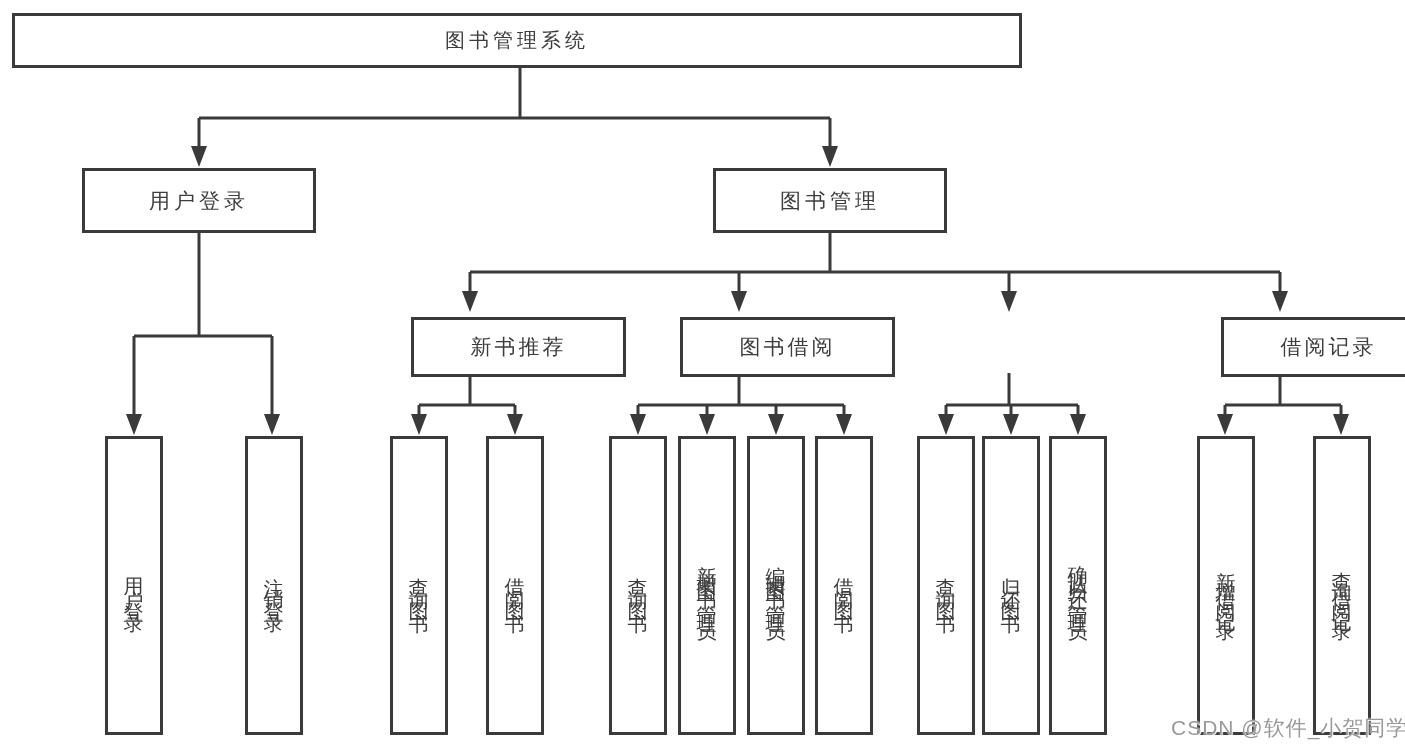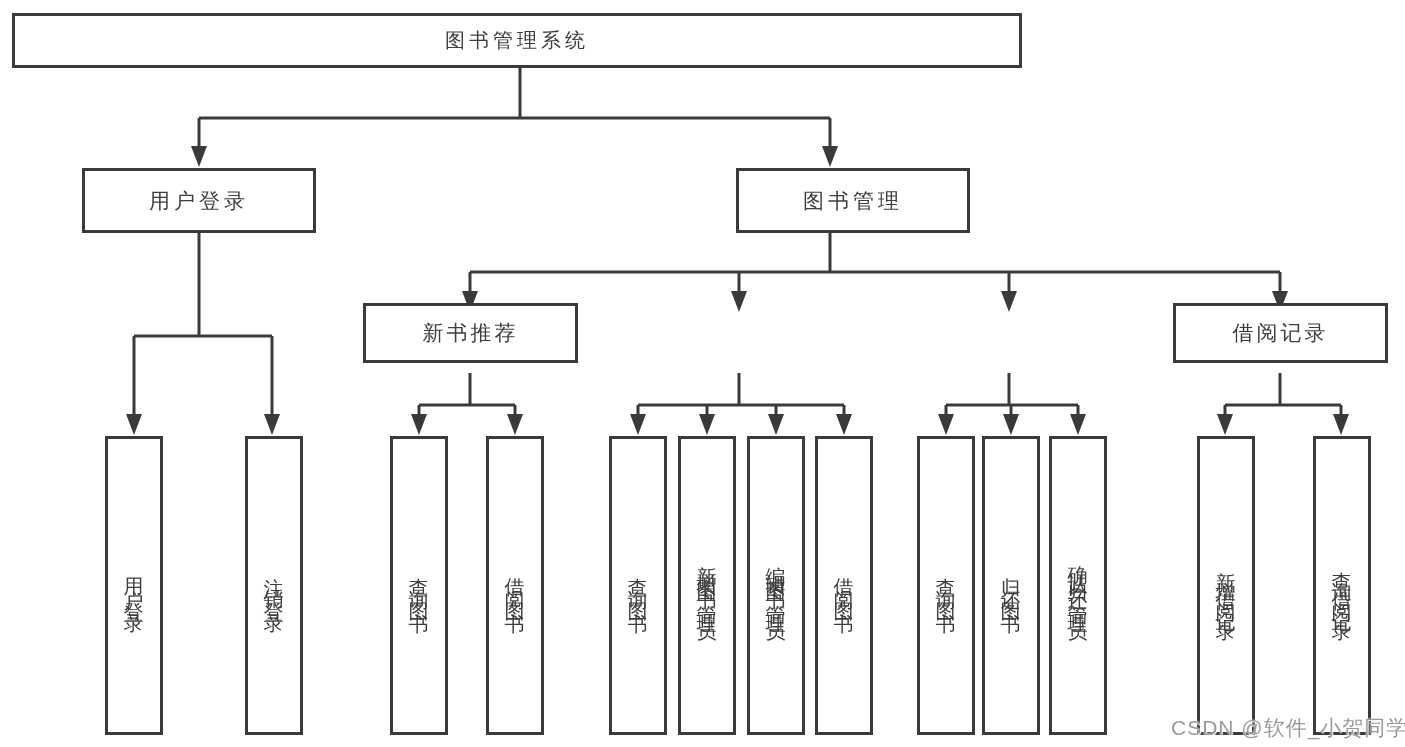"图书管理" div.box { left: 736px -> 713px }
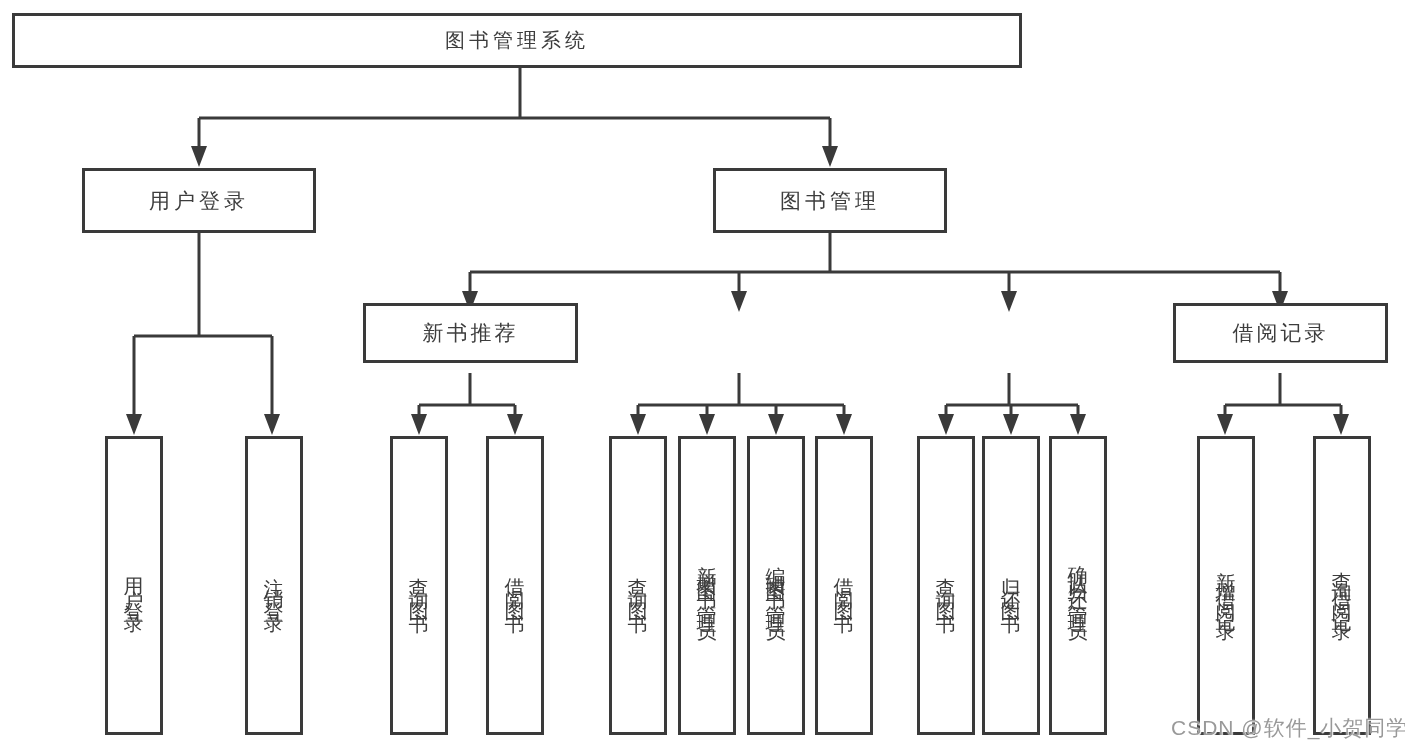"新书推荐" .lvl3 { margin-left: none -> 48px; top: 303px -> 317px }
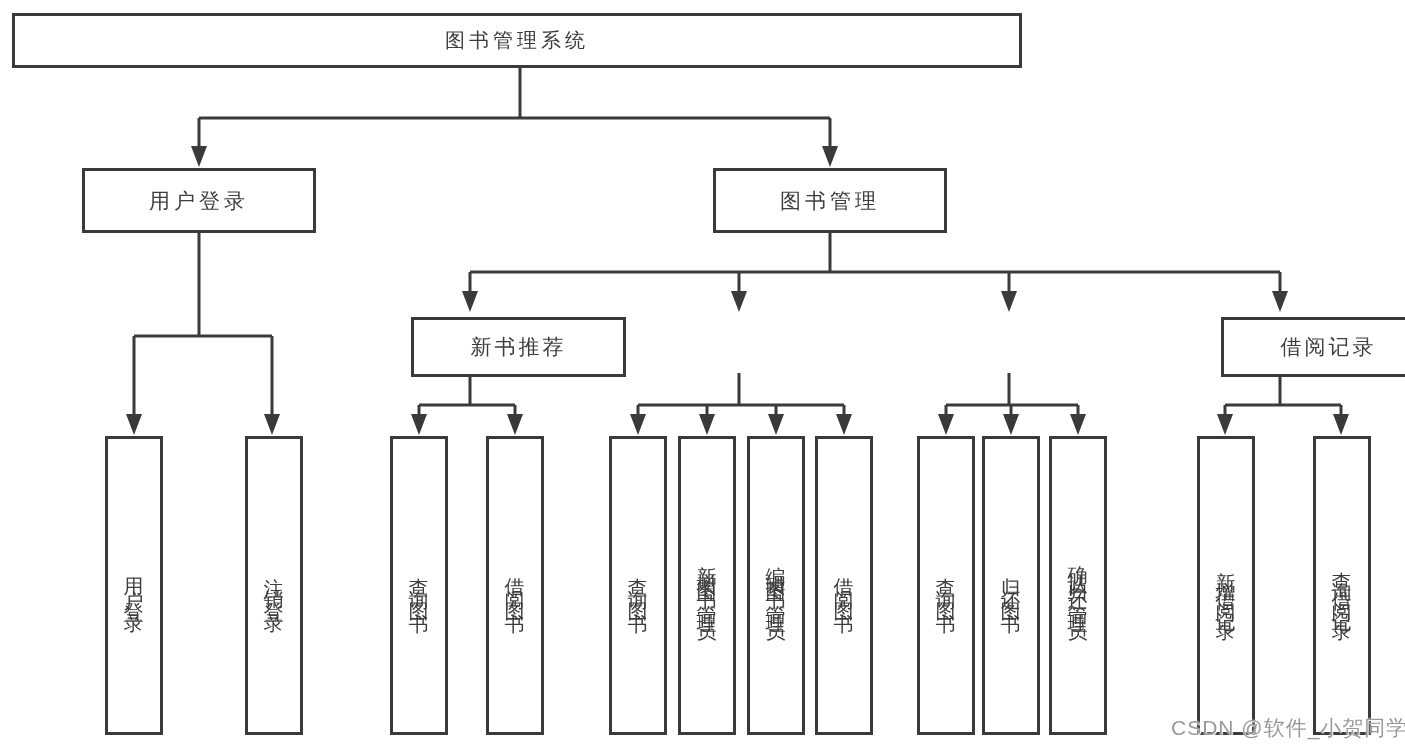"图书借阅" div.box { html: none -> <div> <span>图书借阅</span> </div> }
